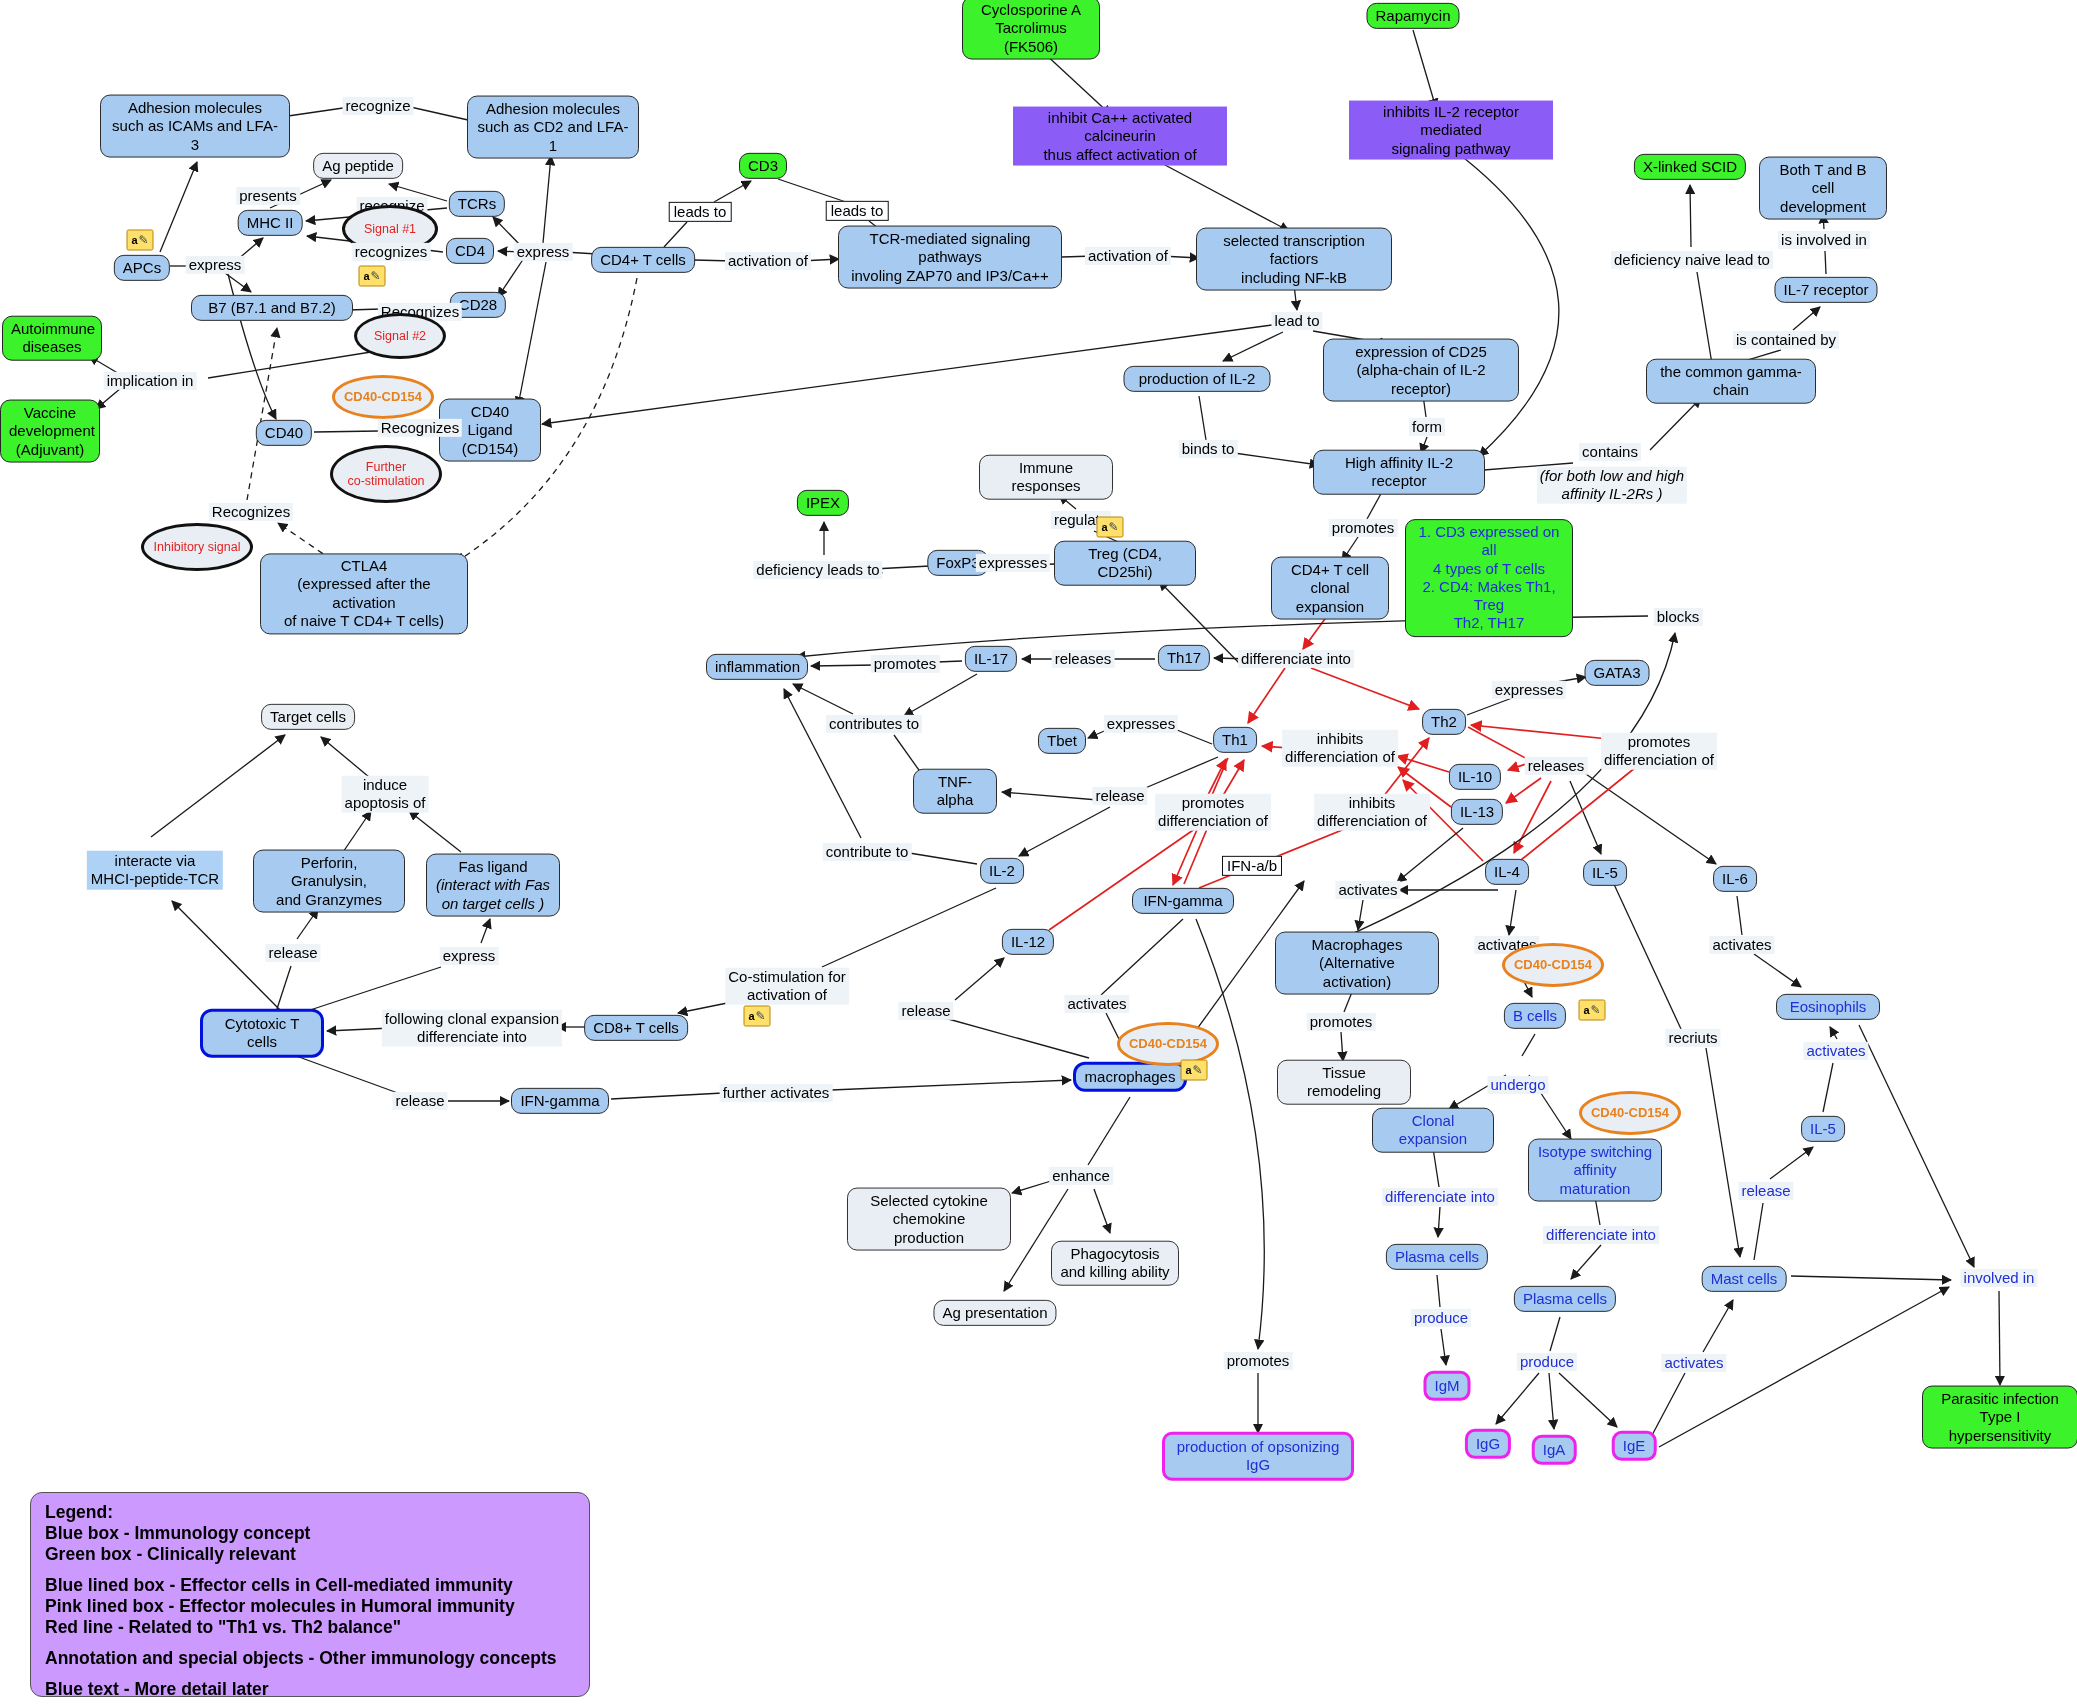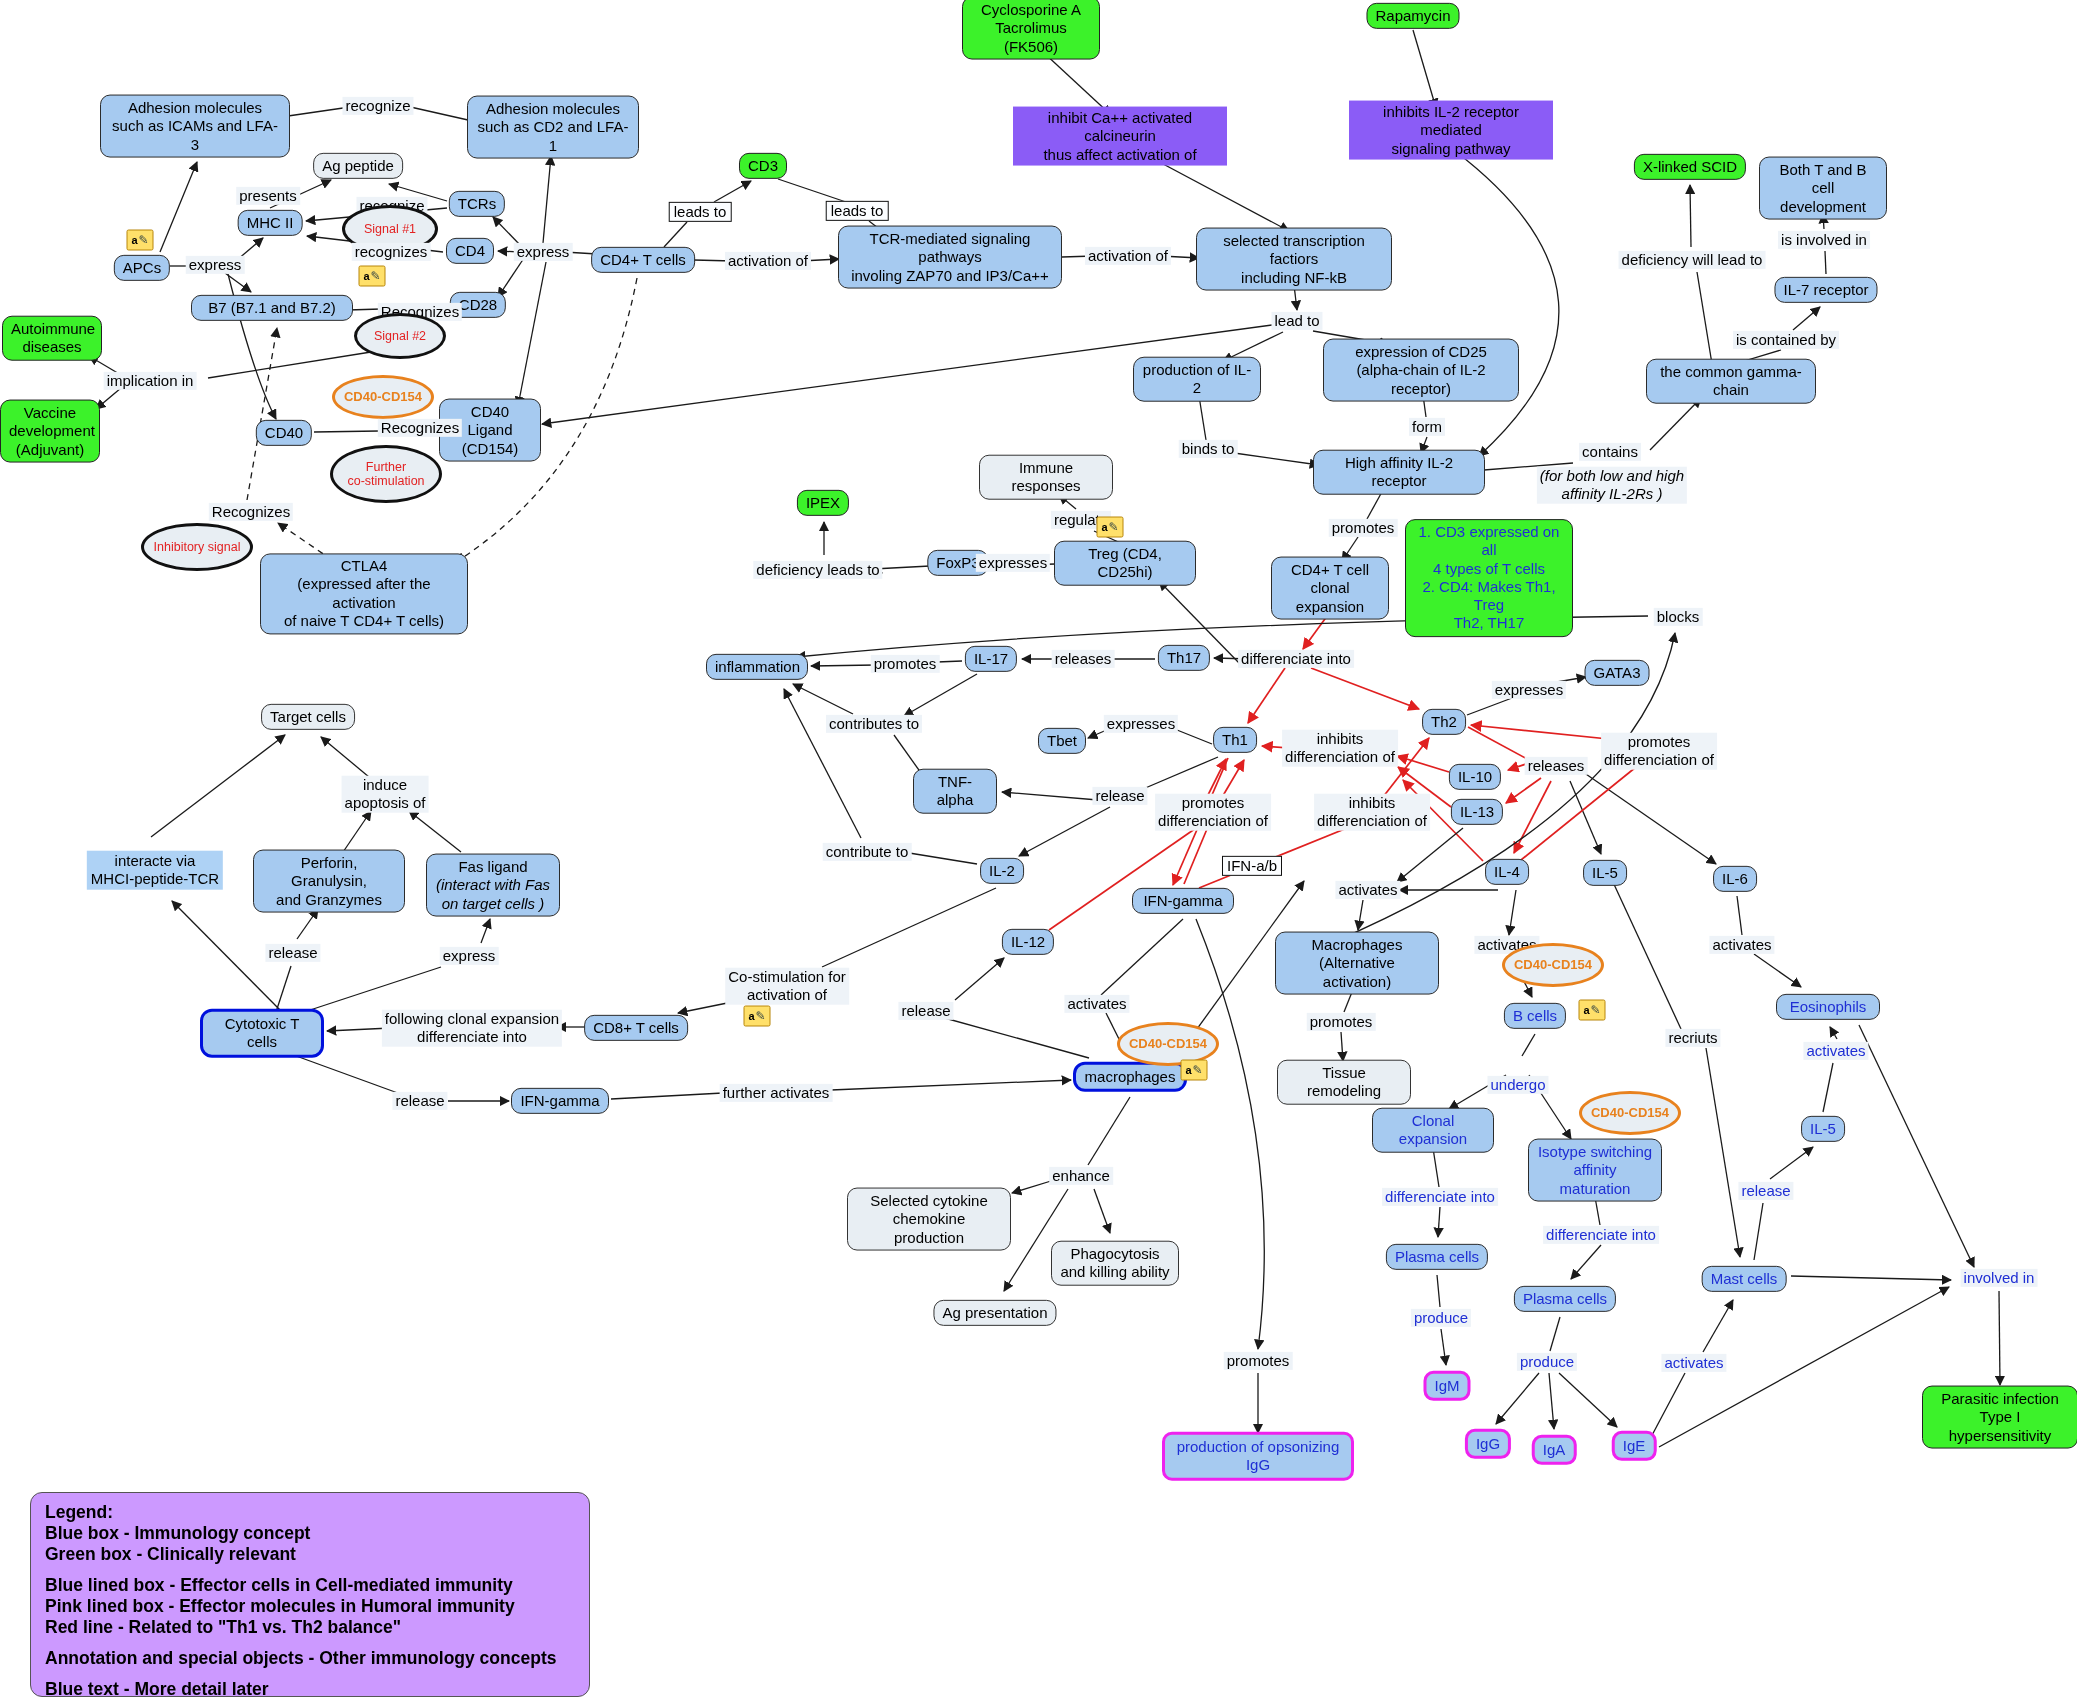"deficiency will lead to" span { text: will -> naive }
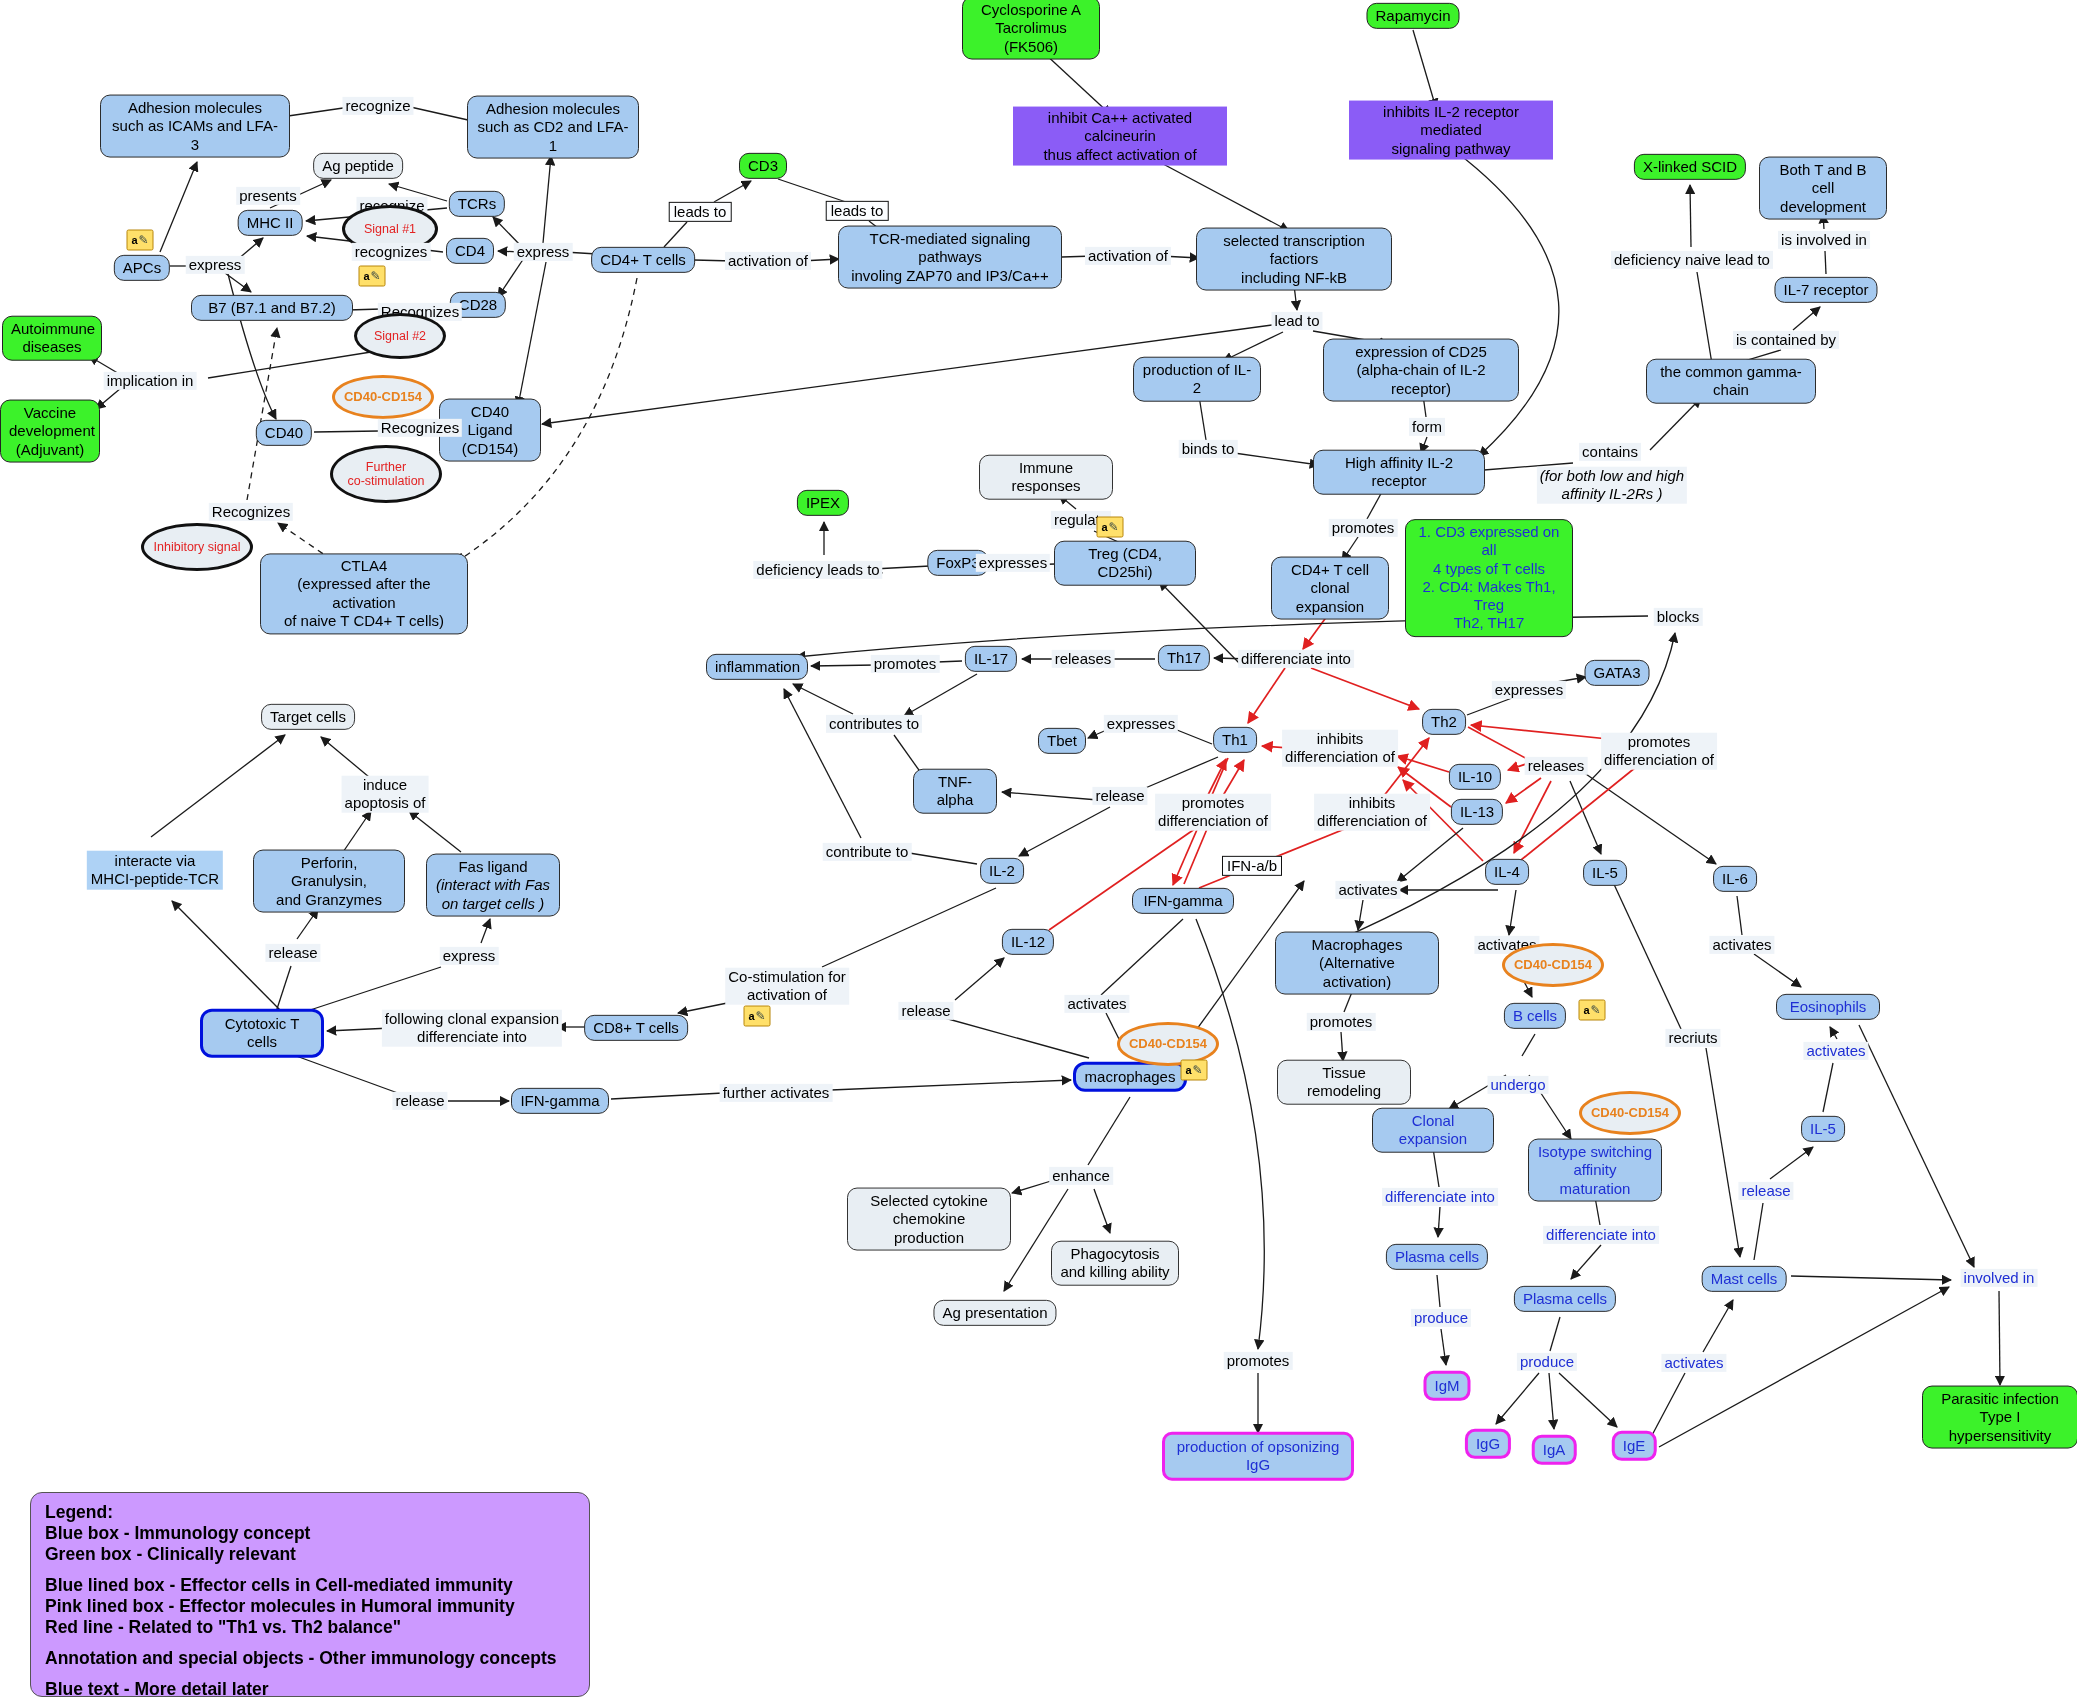"production of IL-2" div.node { border-radius: 11px -> none; width: 128px -> 147px }
